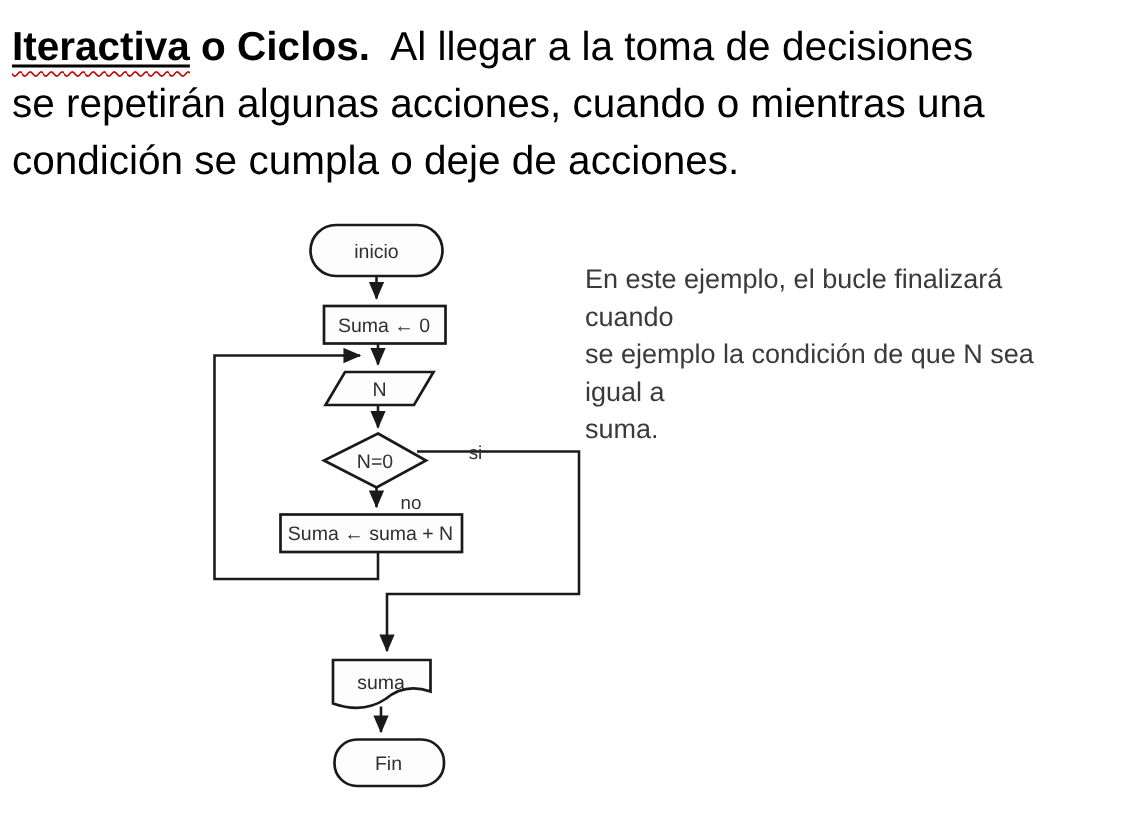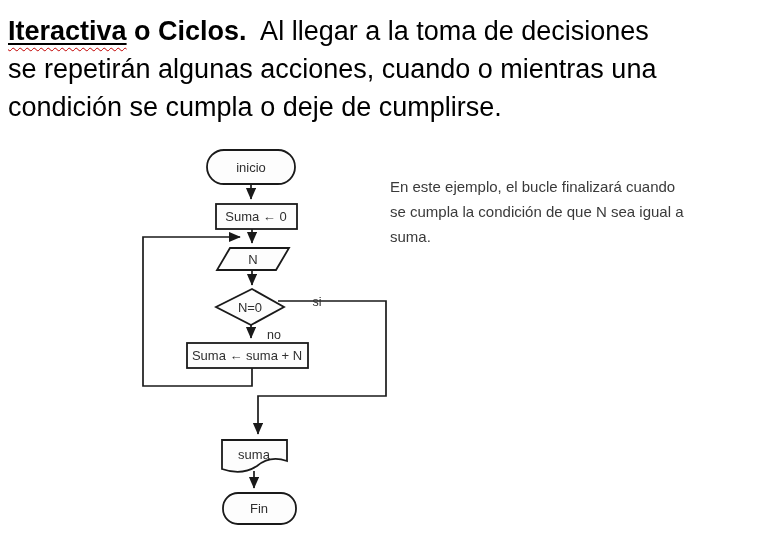"condición se cumpla o deje" div.doc-line { text: cumplirse -> acciones }
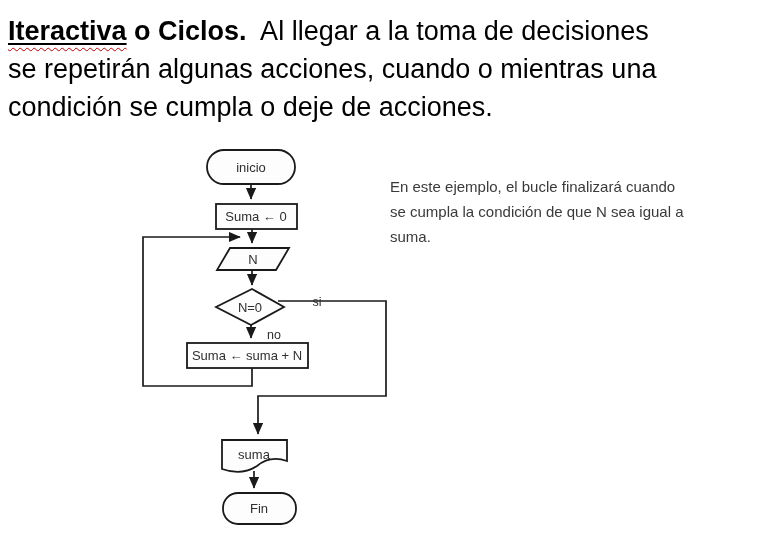"En este ejemplo, el bucle" .note { font-size: 15px -> 18px }
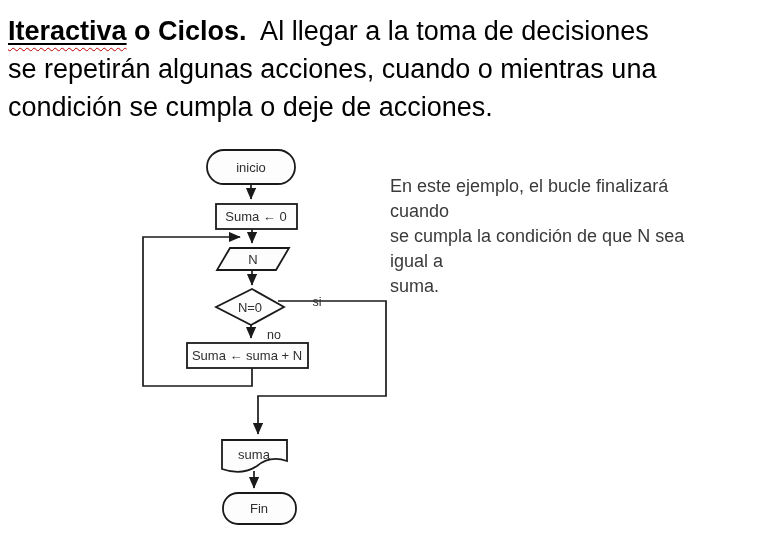"se cumpla la condición de" div { text: cumpla -> ejemplo }
